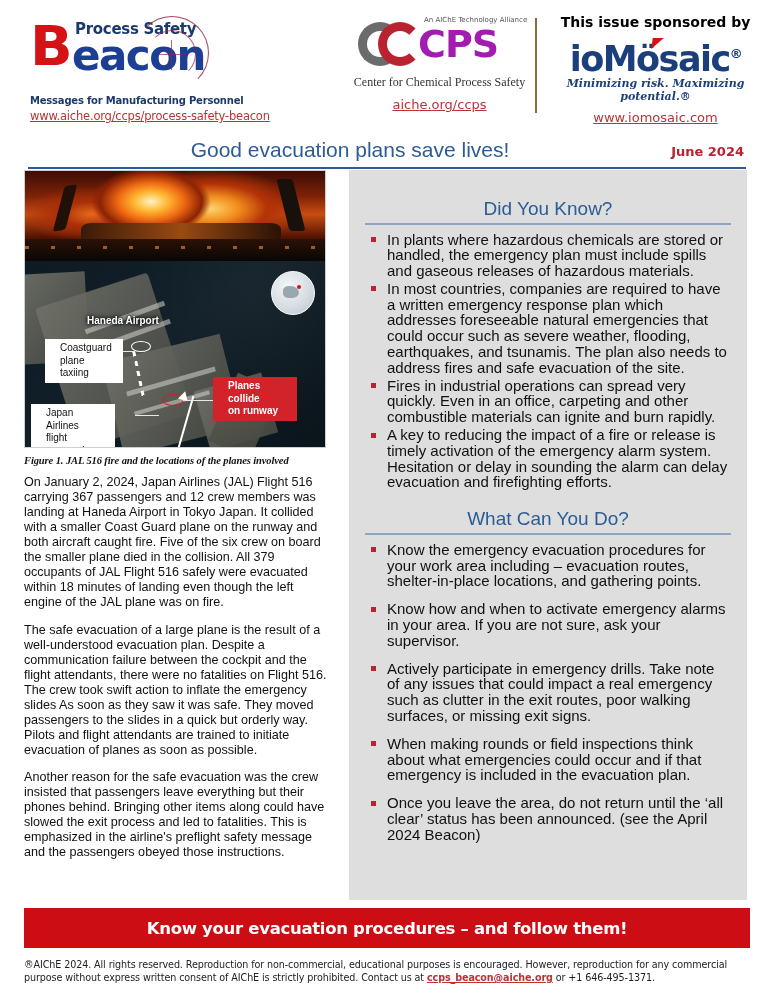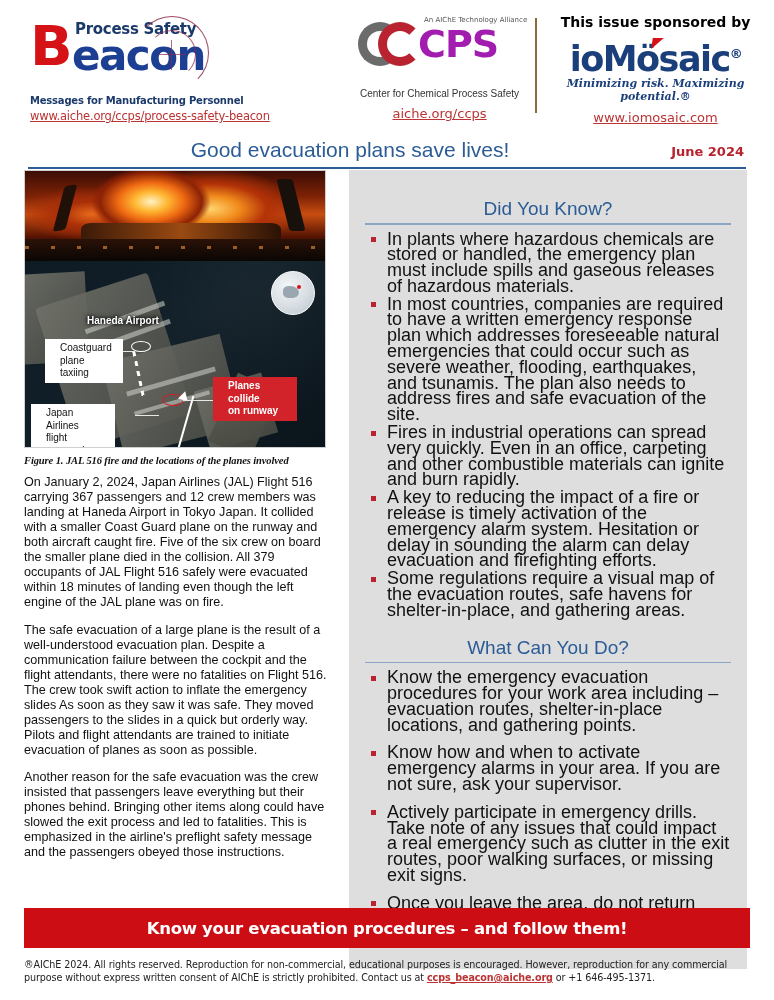"Center for Chemical Process Safety" .ccps-sub { font-family: Liberation Sans, sans-serif -> Liberation Serif, serif; font-size: 10px -> 12px; margin-top: 14px -> 1px }
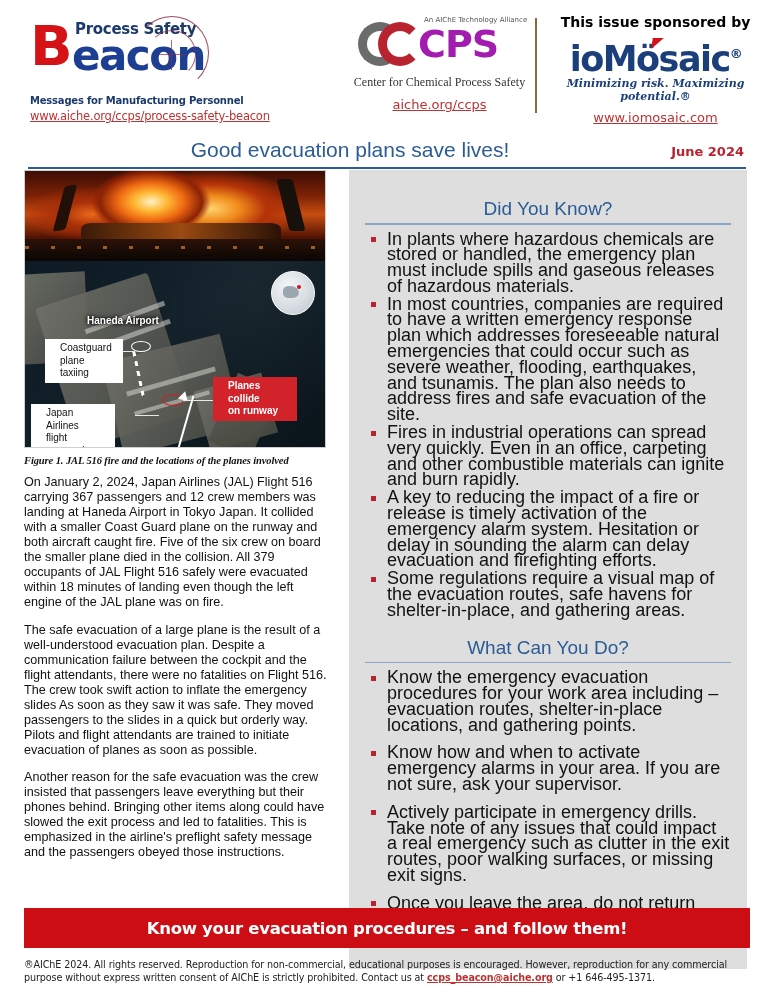"In plants where hazardous chemicals" ul.panel-list li { font-size: 18px -> 15px }
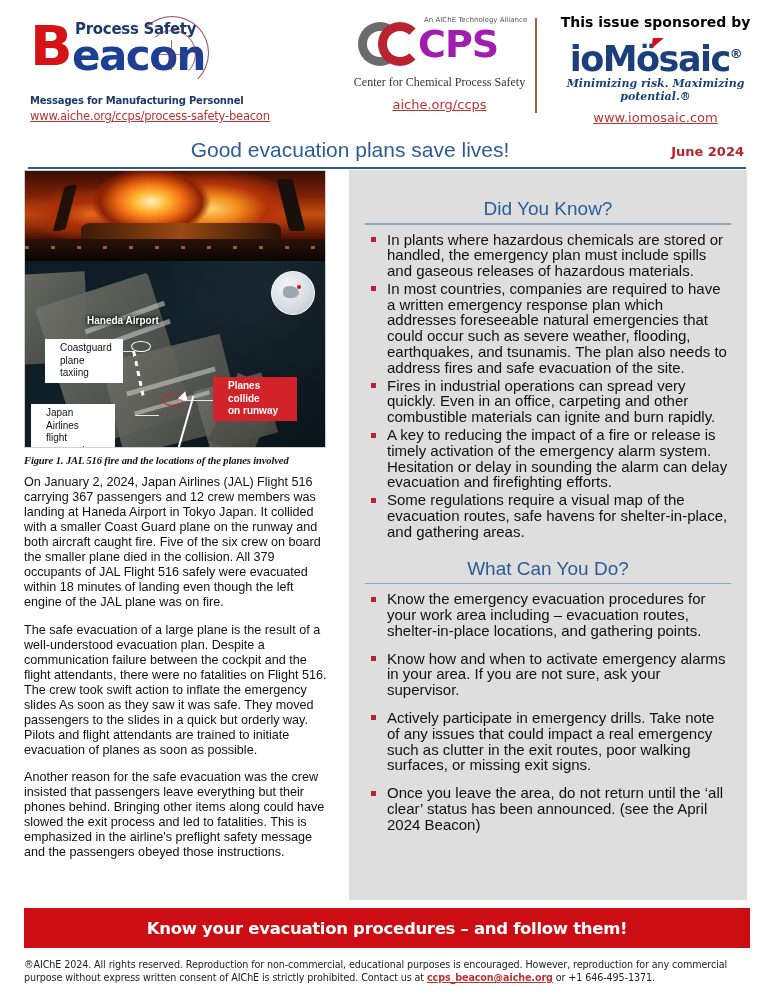"Some regulations require a visual" li { html: <li>Some regulations require a visual map of the evacuation routes, safe havens for shelter-in-place, and gathering areas.</li> -> none }
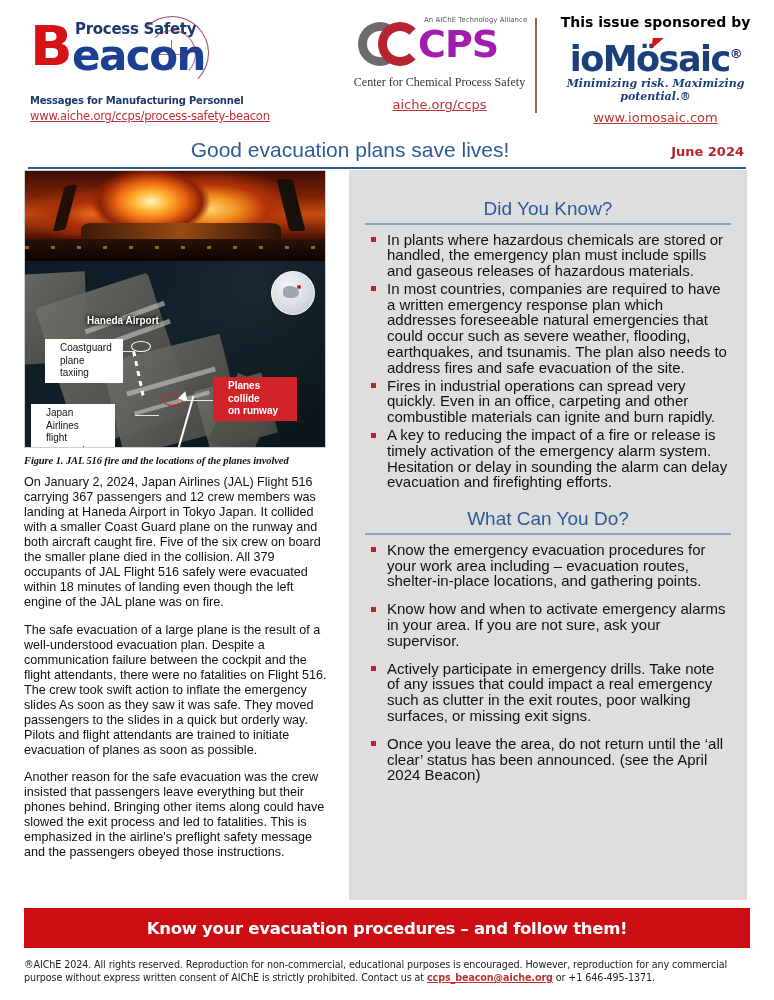"When making rounds or field" li { html: none -> <li>When making rounds or field inspections think about what emergencies could occur and if that emergency is included in the evacuation plan.</li> }
